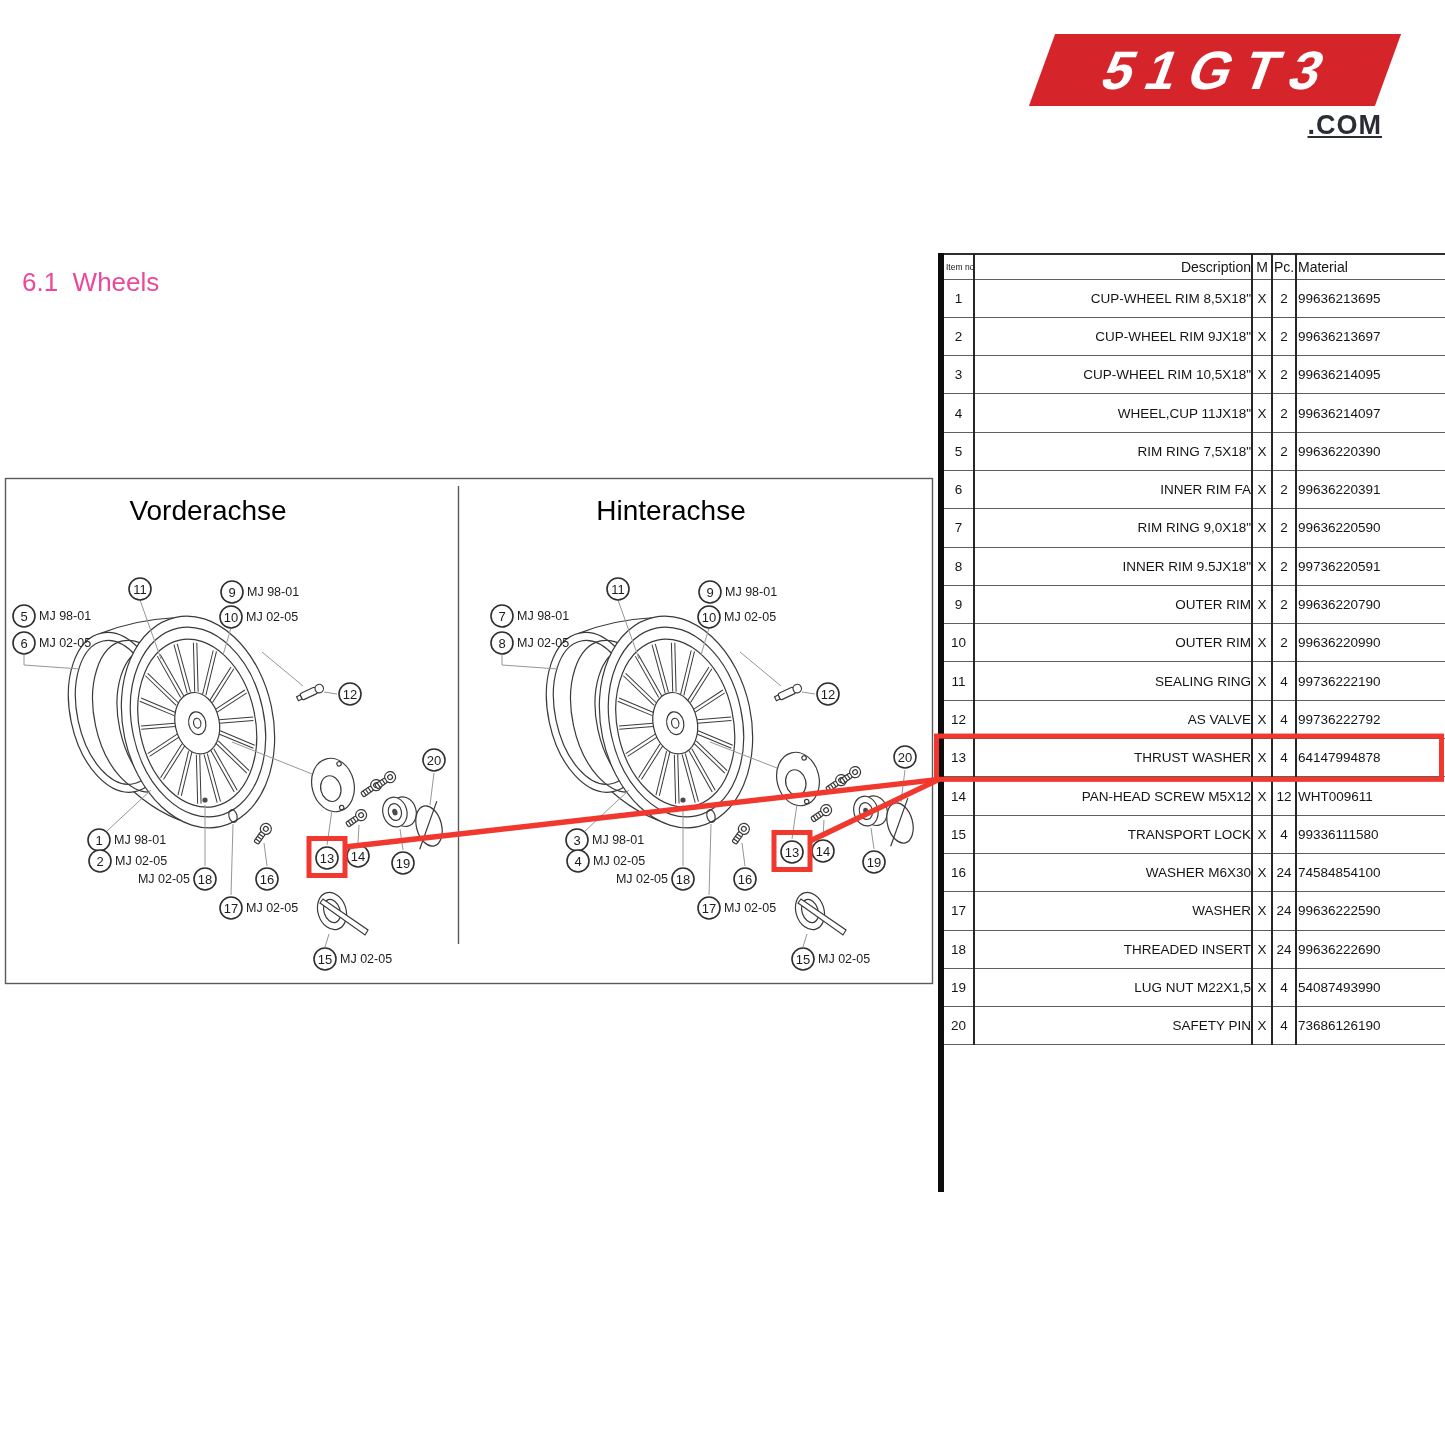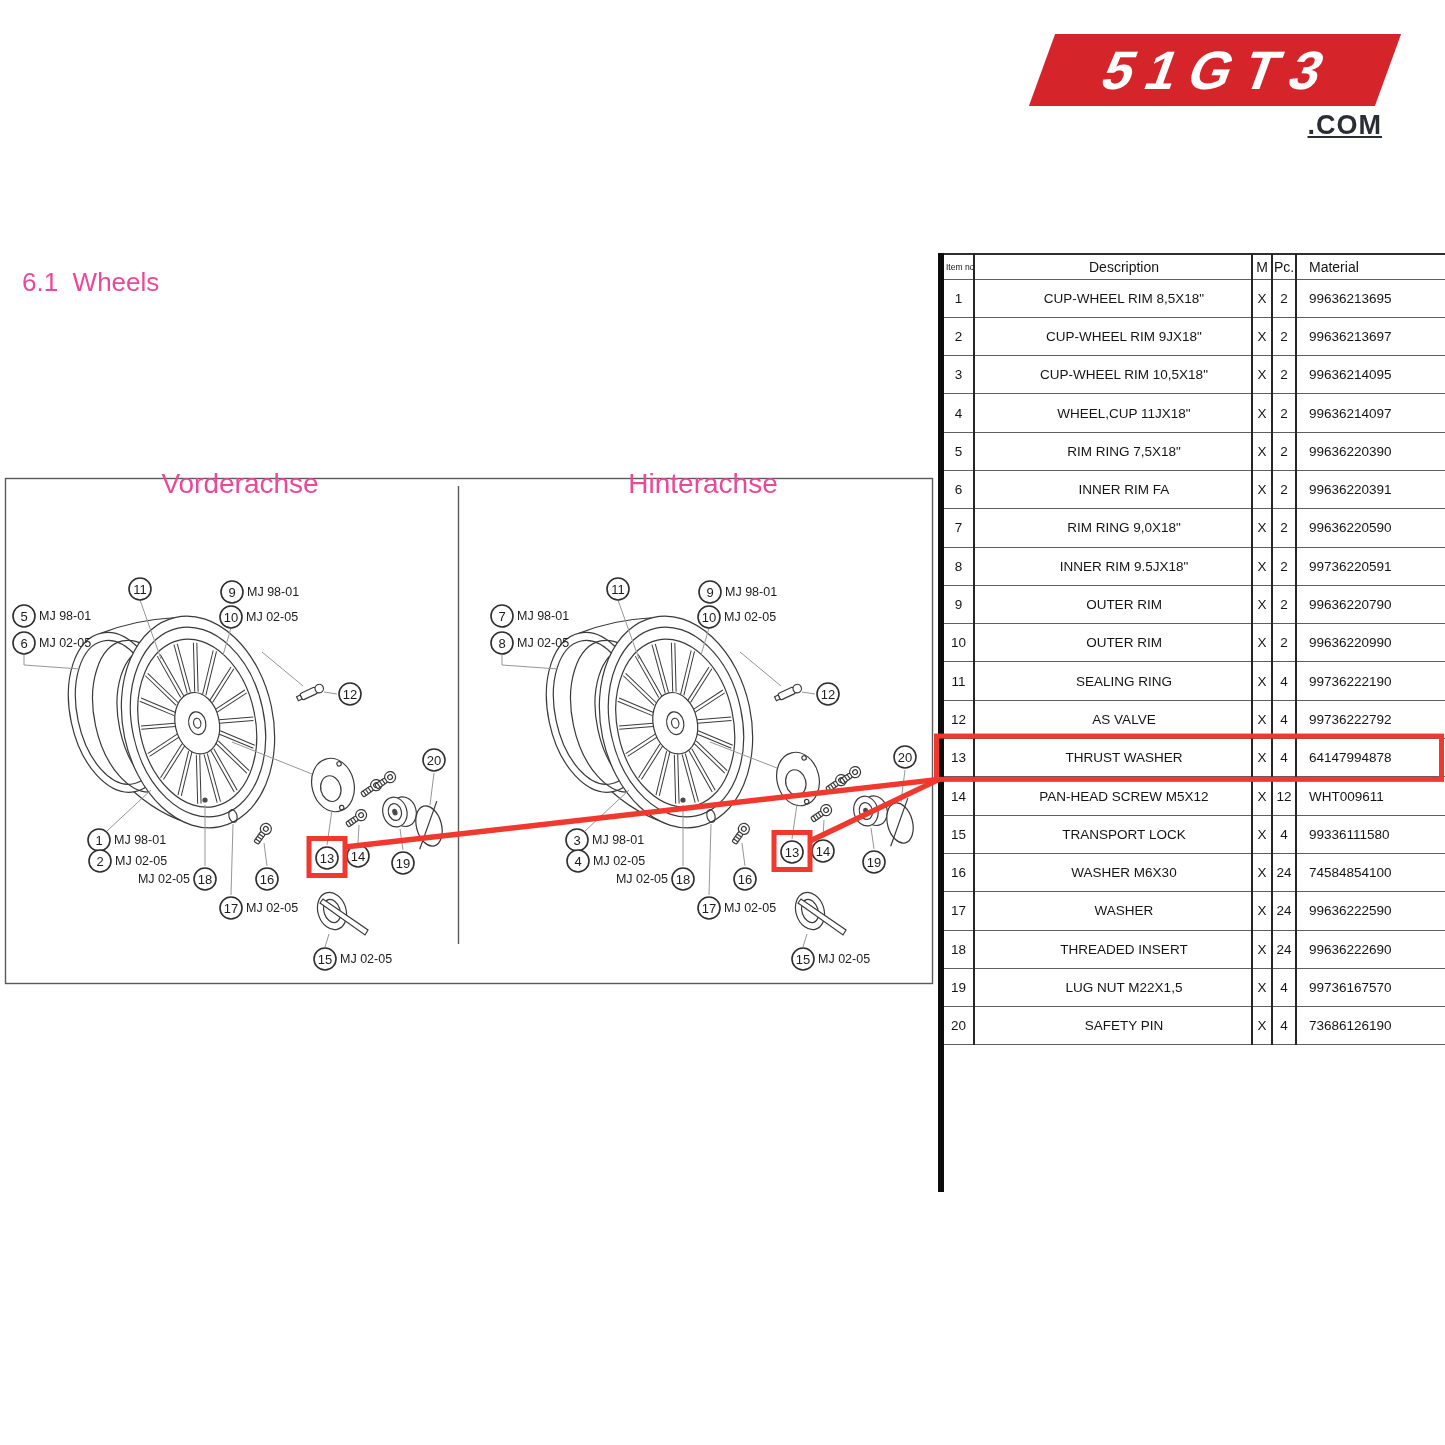"Description" .l6 { text-align: center -> right }
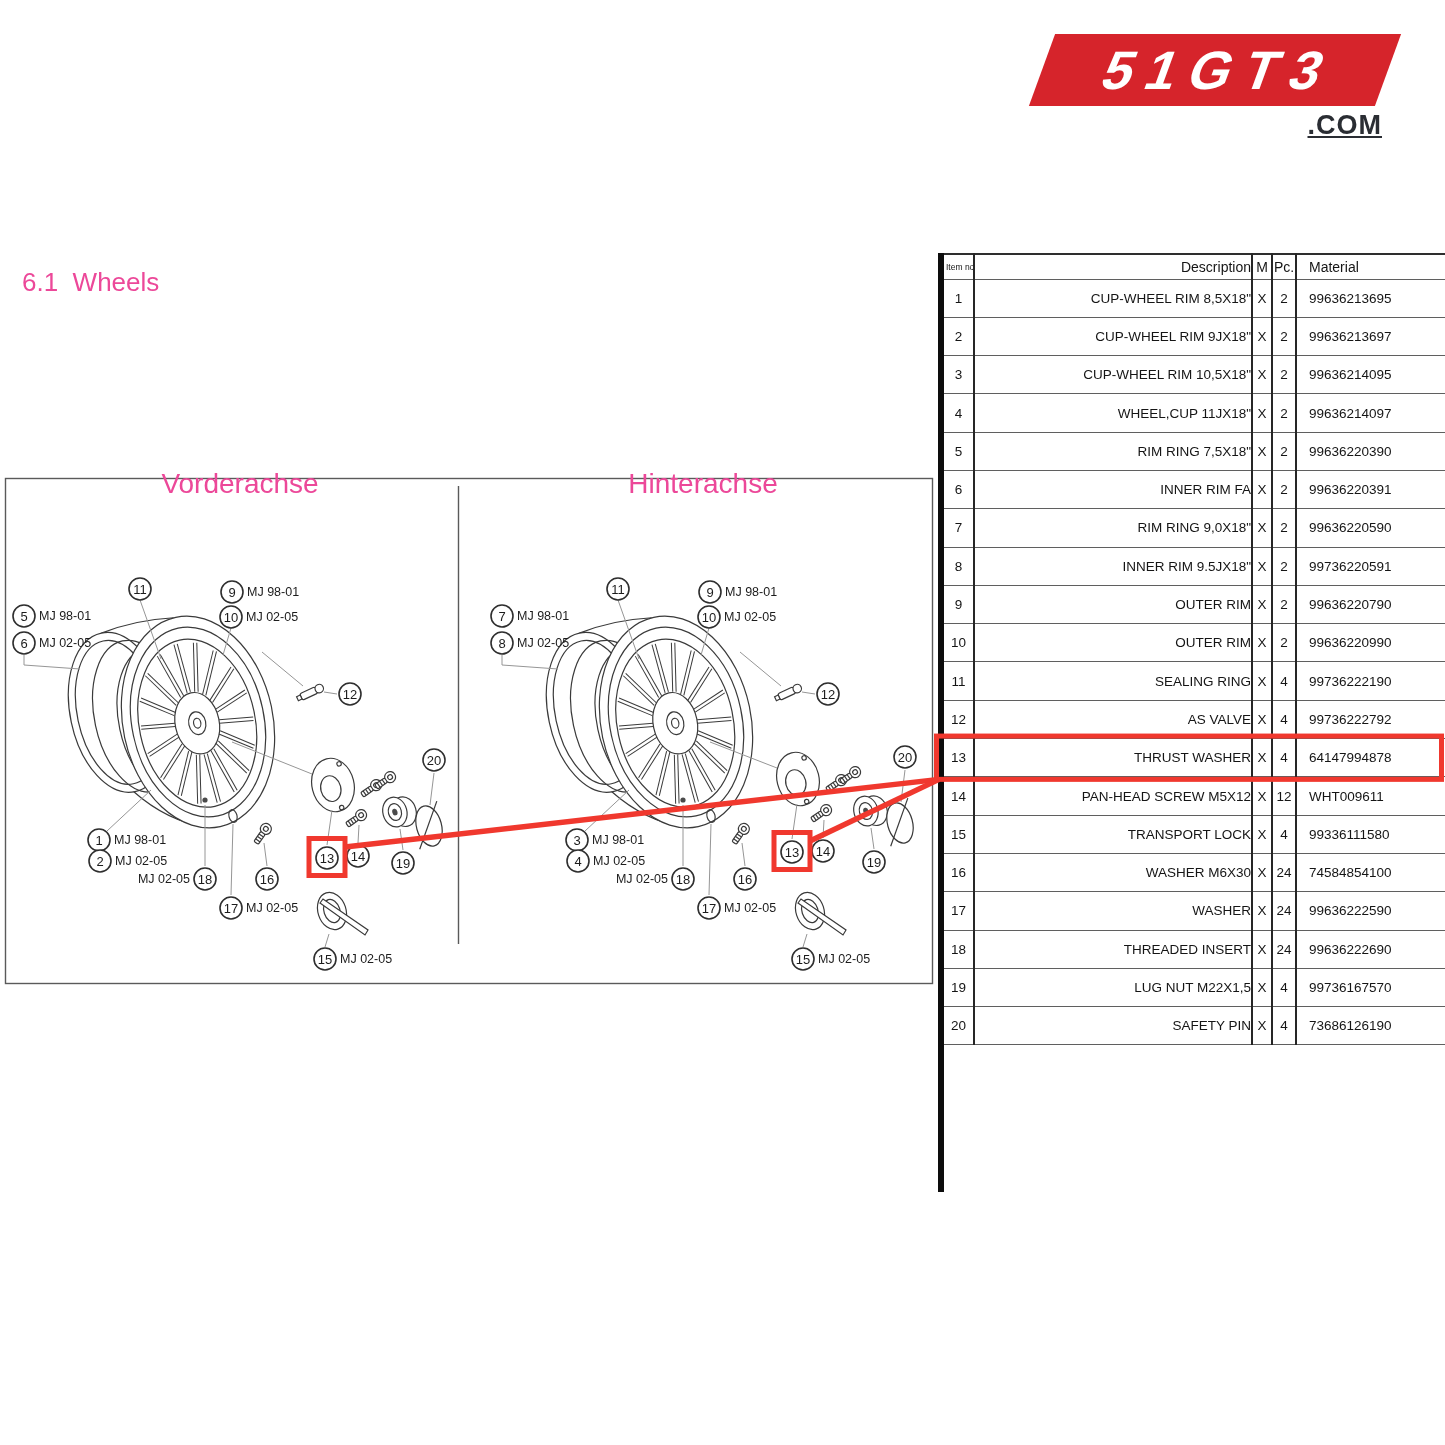"Material" .l7 { padding-left: 12px -> 1px }
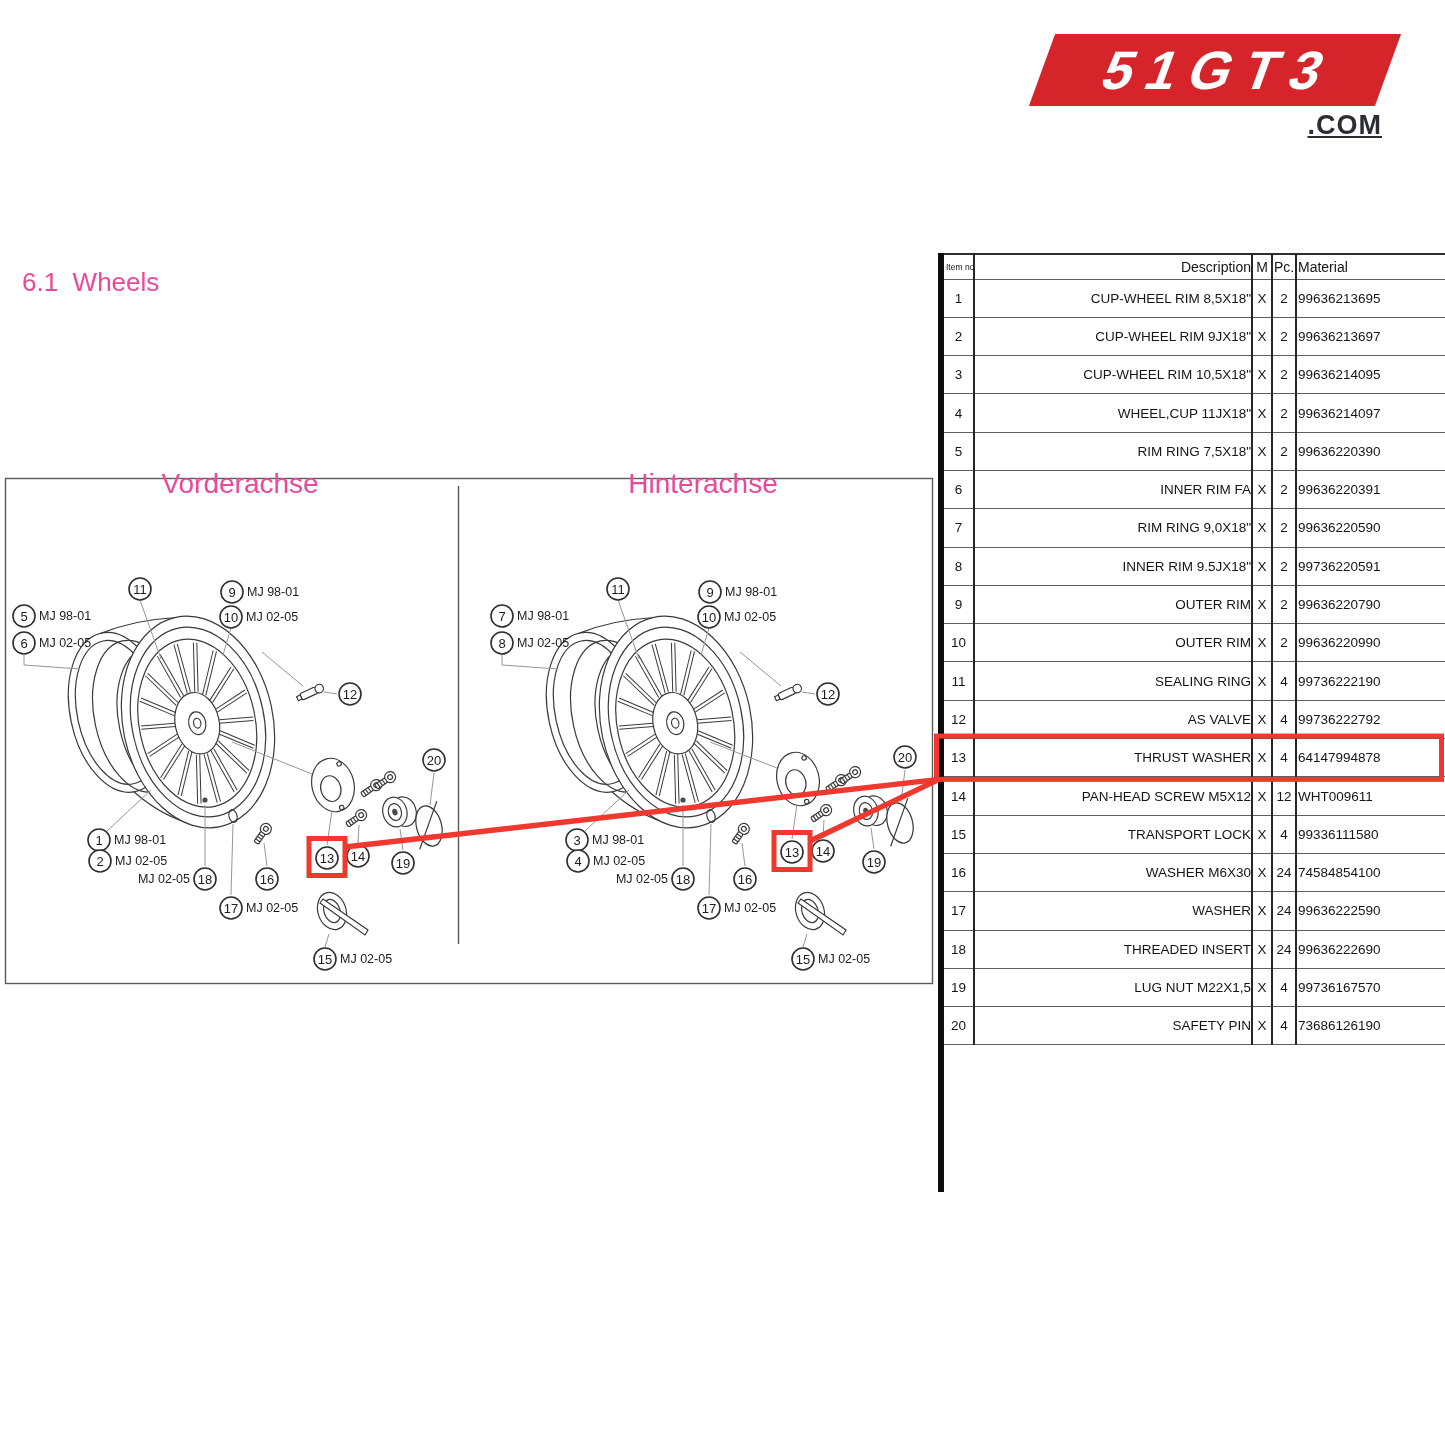"Vorderachse" .panel-title { color: #ec4899 -> #000000; margin-left: 32px -> none; top: 468px -> 495px }
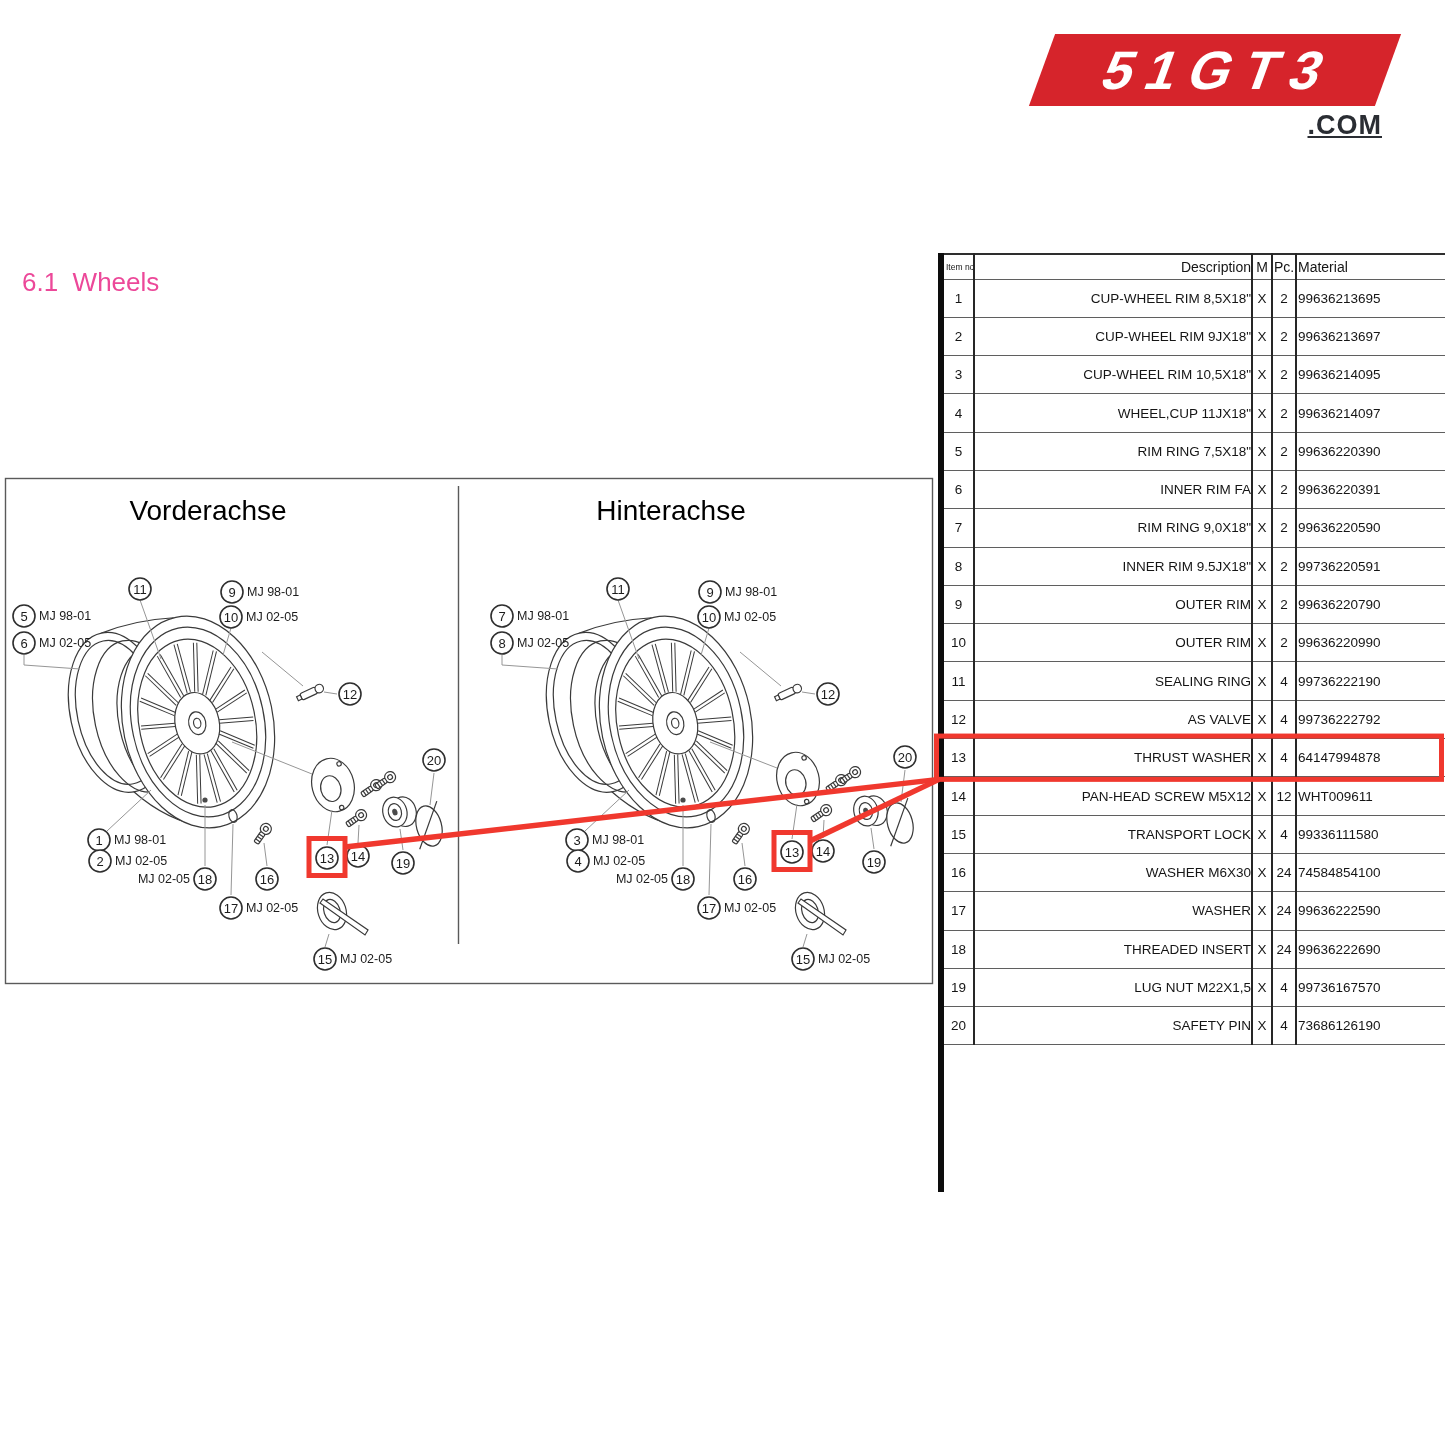"99736167570" td.l7 { text: 99736167570 -> 54087493990 }
